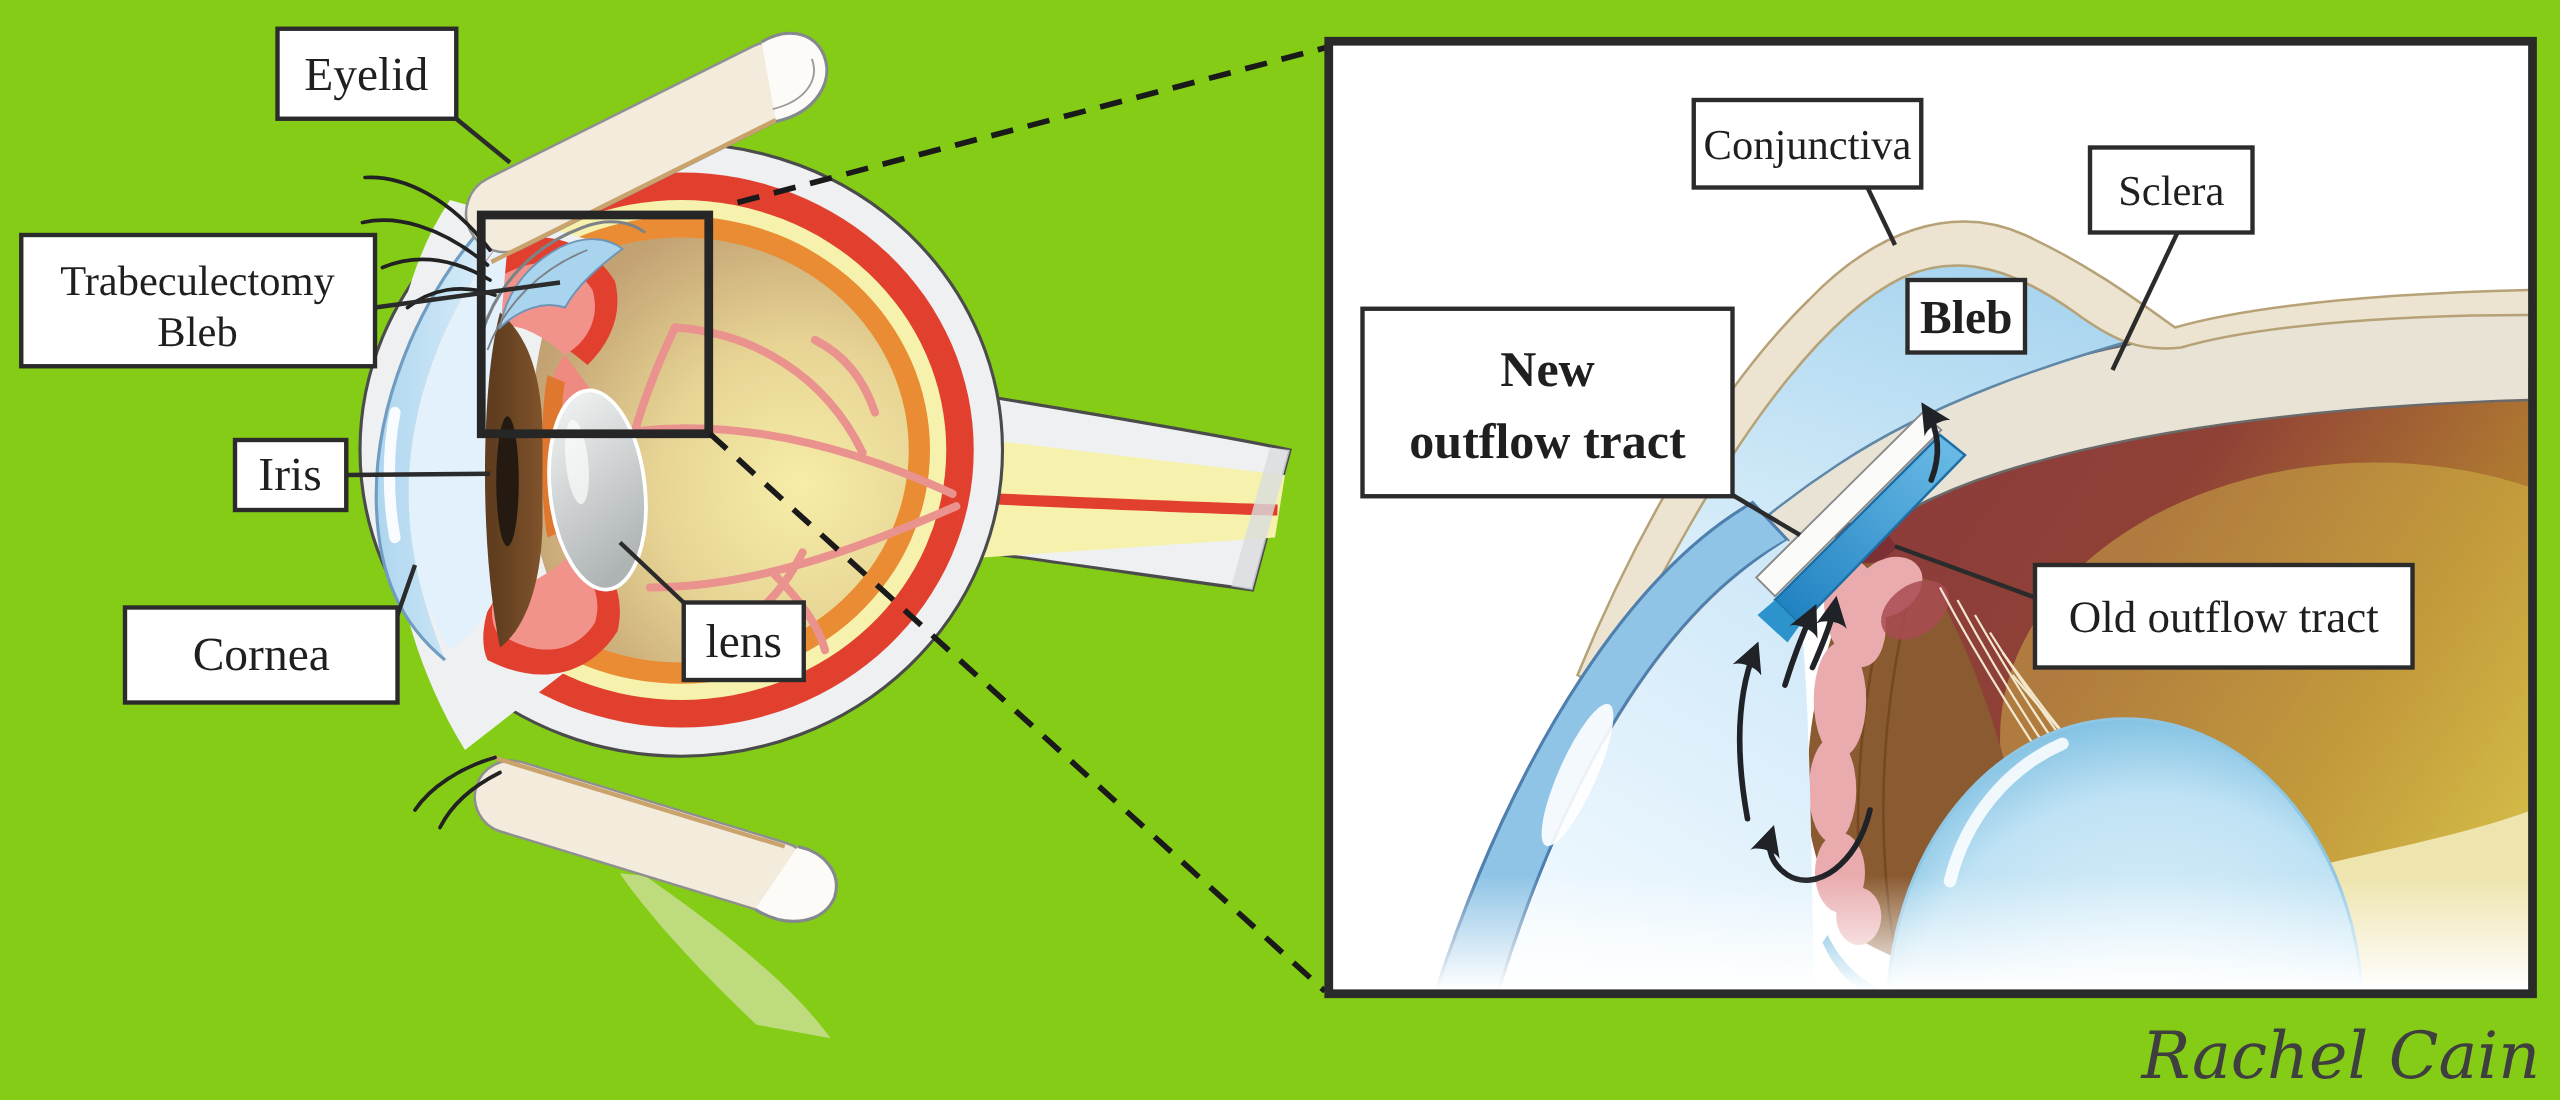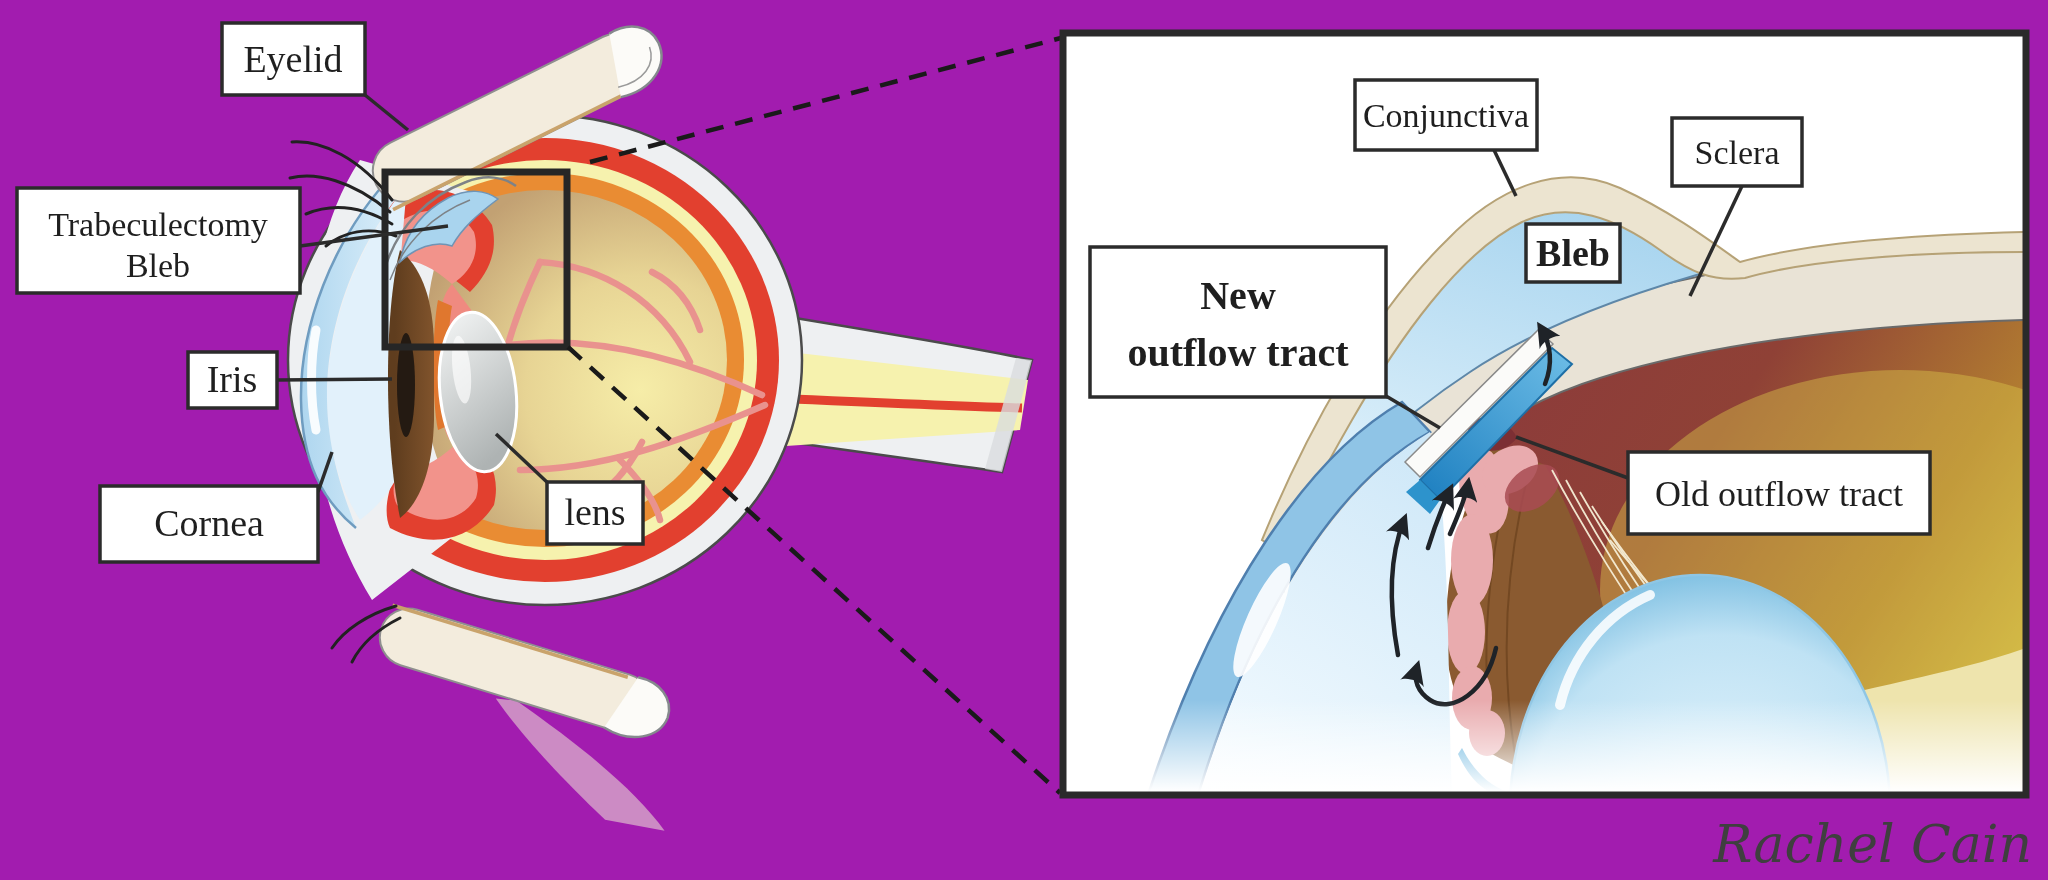"Eyelid" .stage { background: #a21caf -> #84cc16 }
